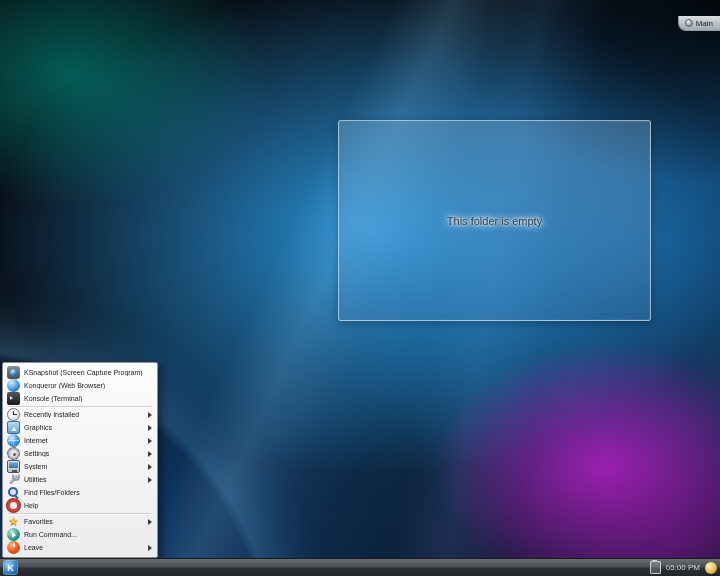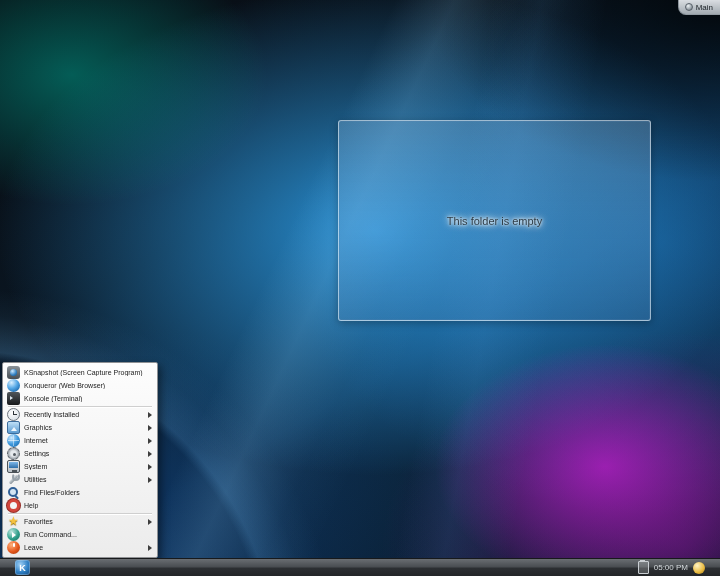"Main" .activity-tab { top: 0 -> 16px }
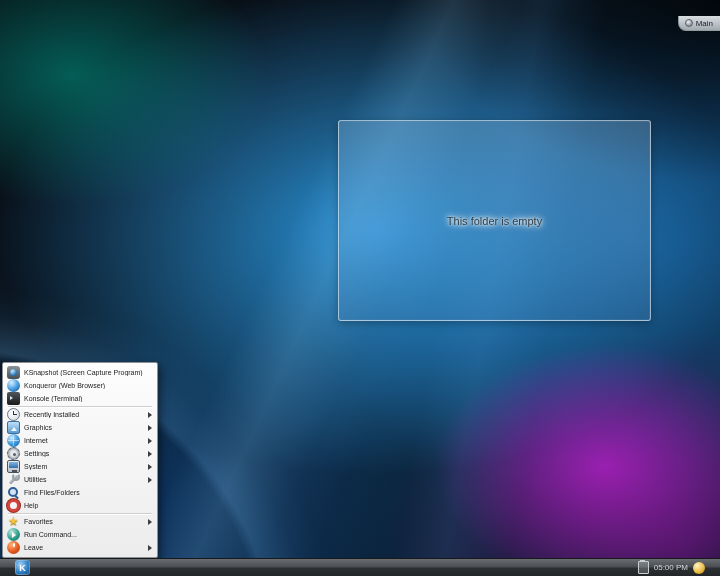"05:00 PM" .panel { padding: 0 15px -> 0 3px }
